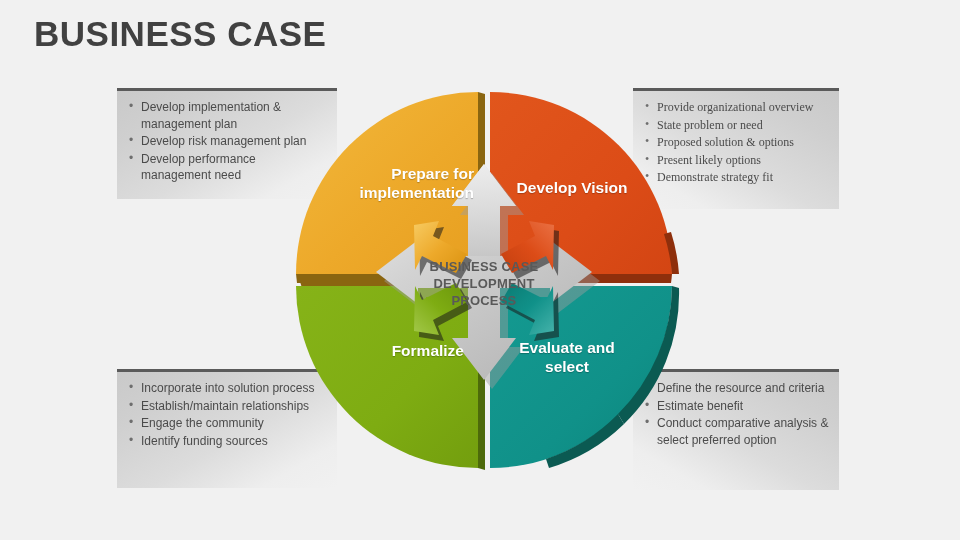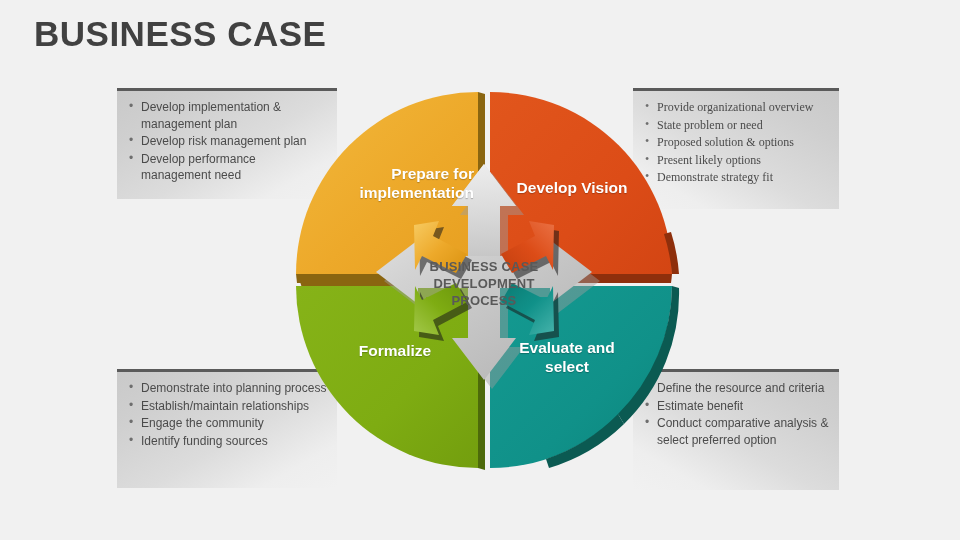"Formalize" #lab-formal { text-align: none -> right }
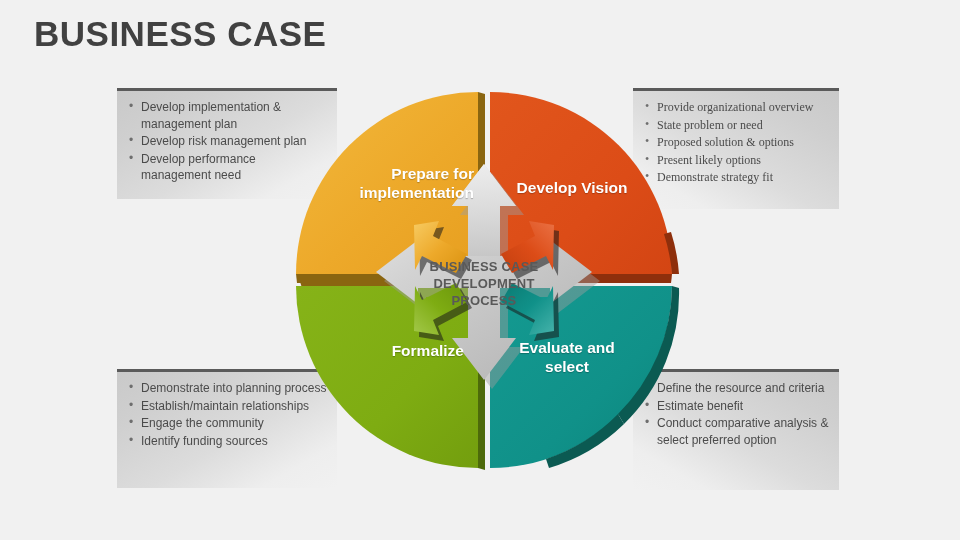"Demonstrate into planning process" li { text: Demonstrate into planning -> Incorporate into solution }
